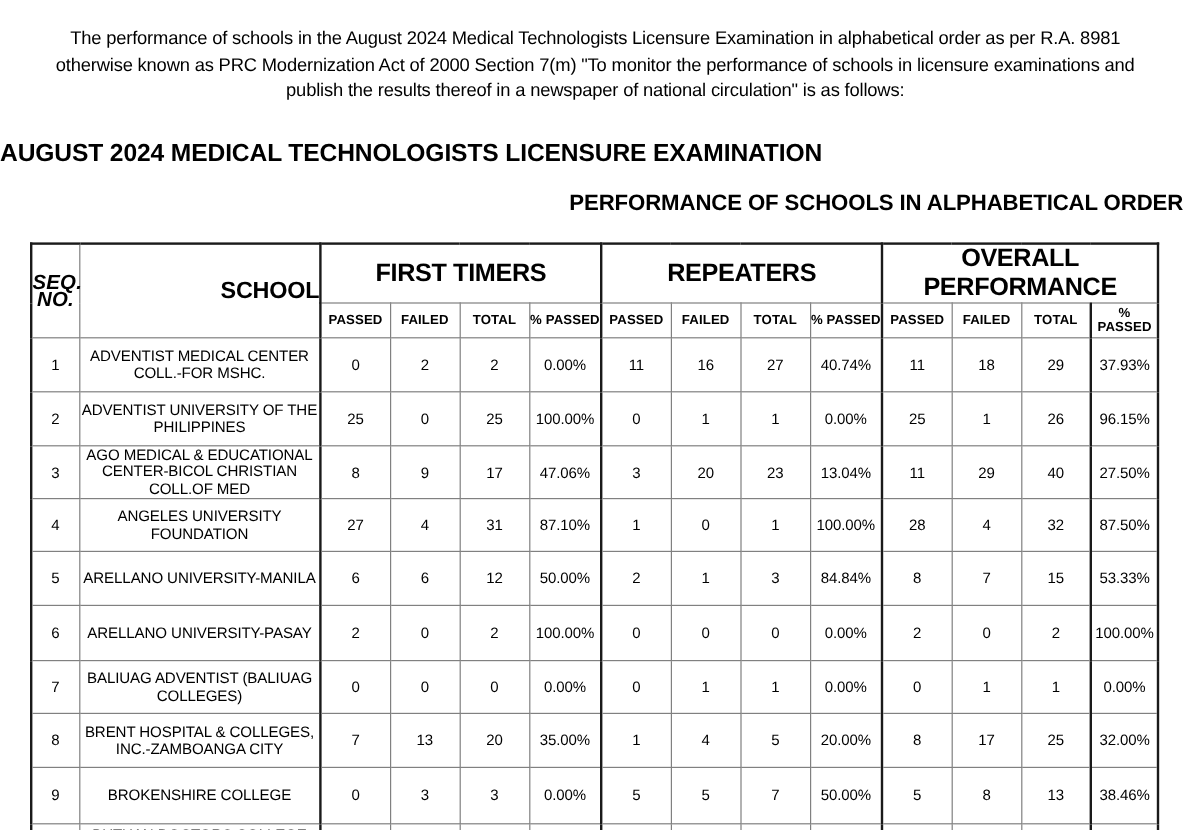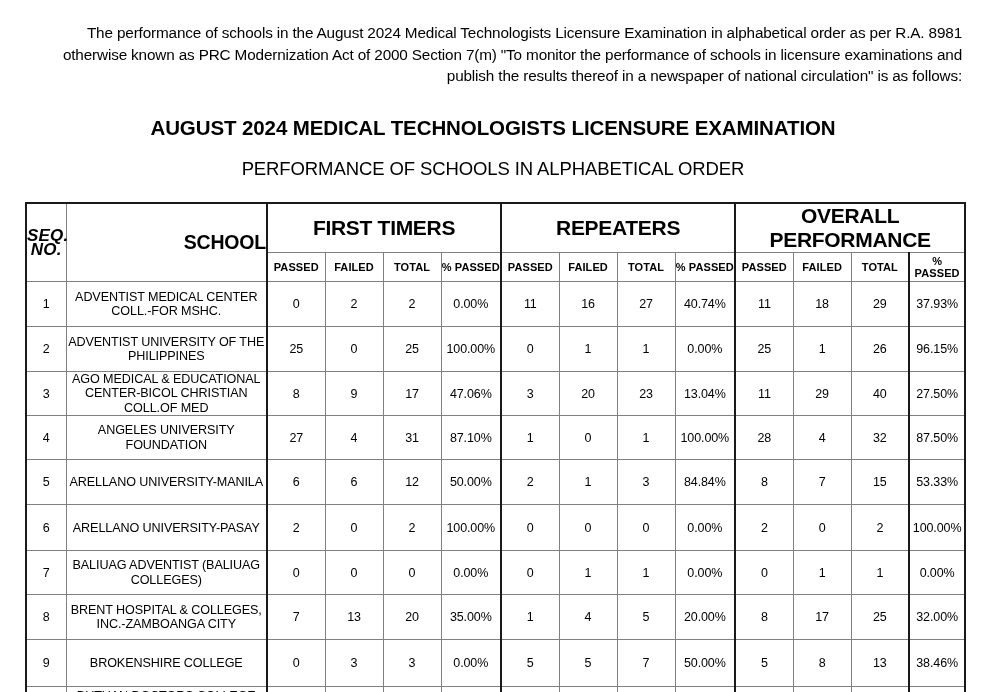"The performance of schools in" .intro { text-align: right -> center }
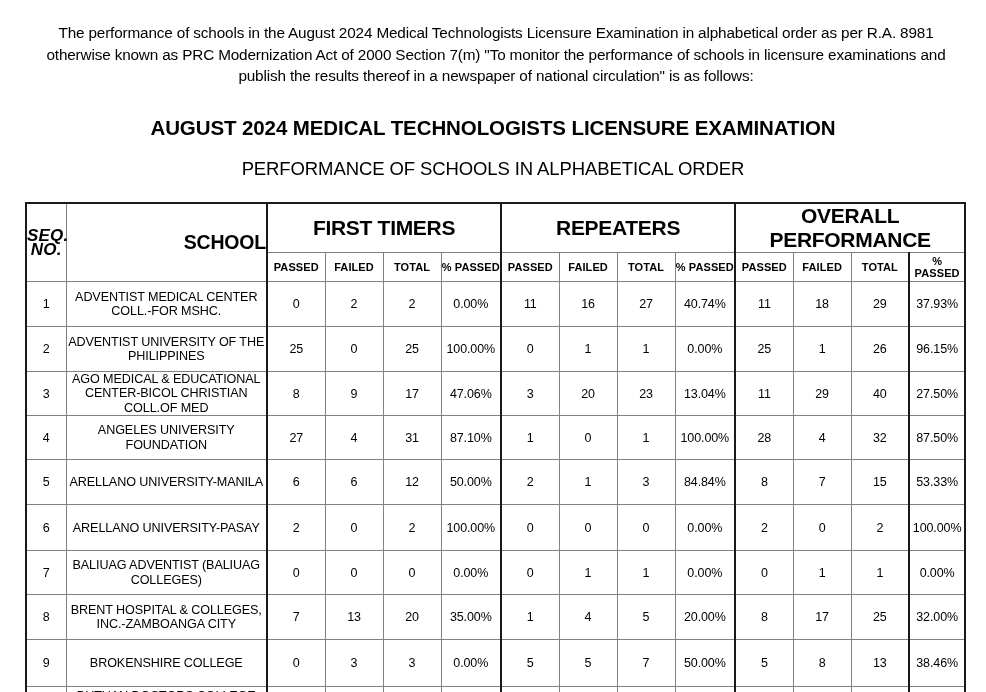"AUGUST 2024 MEDICAL TECHNOLOGISTS" .title-main { text-align: center -> none }
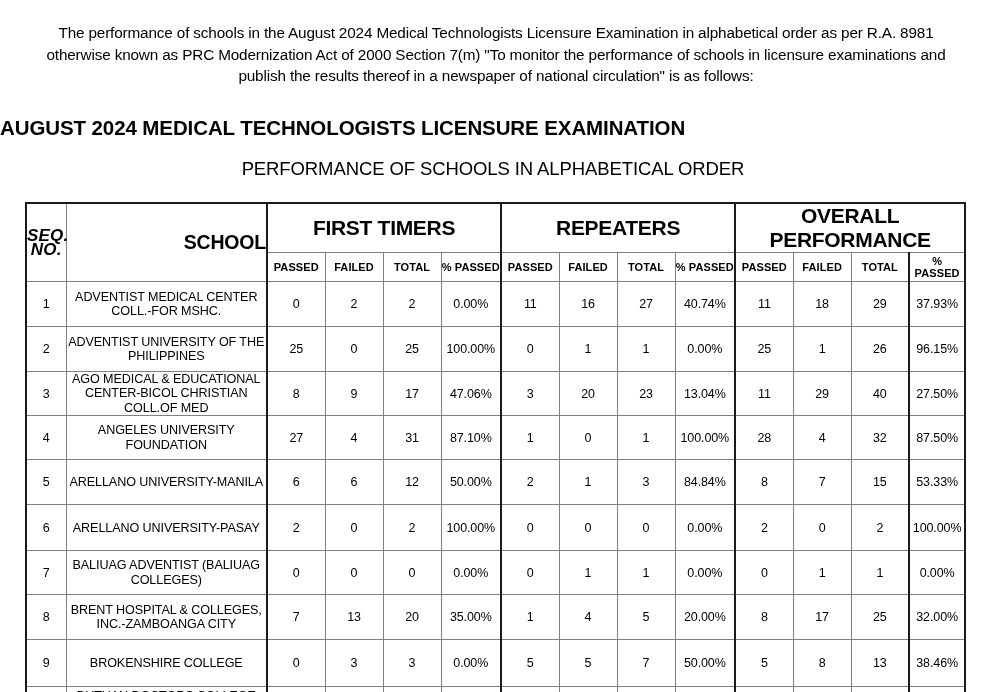"PERFORMANCE OF SCHOOLS IN ALPHABETICAL" .title-sub { font-weight: normal -> bold; text-align: center -> right }
